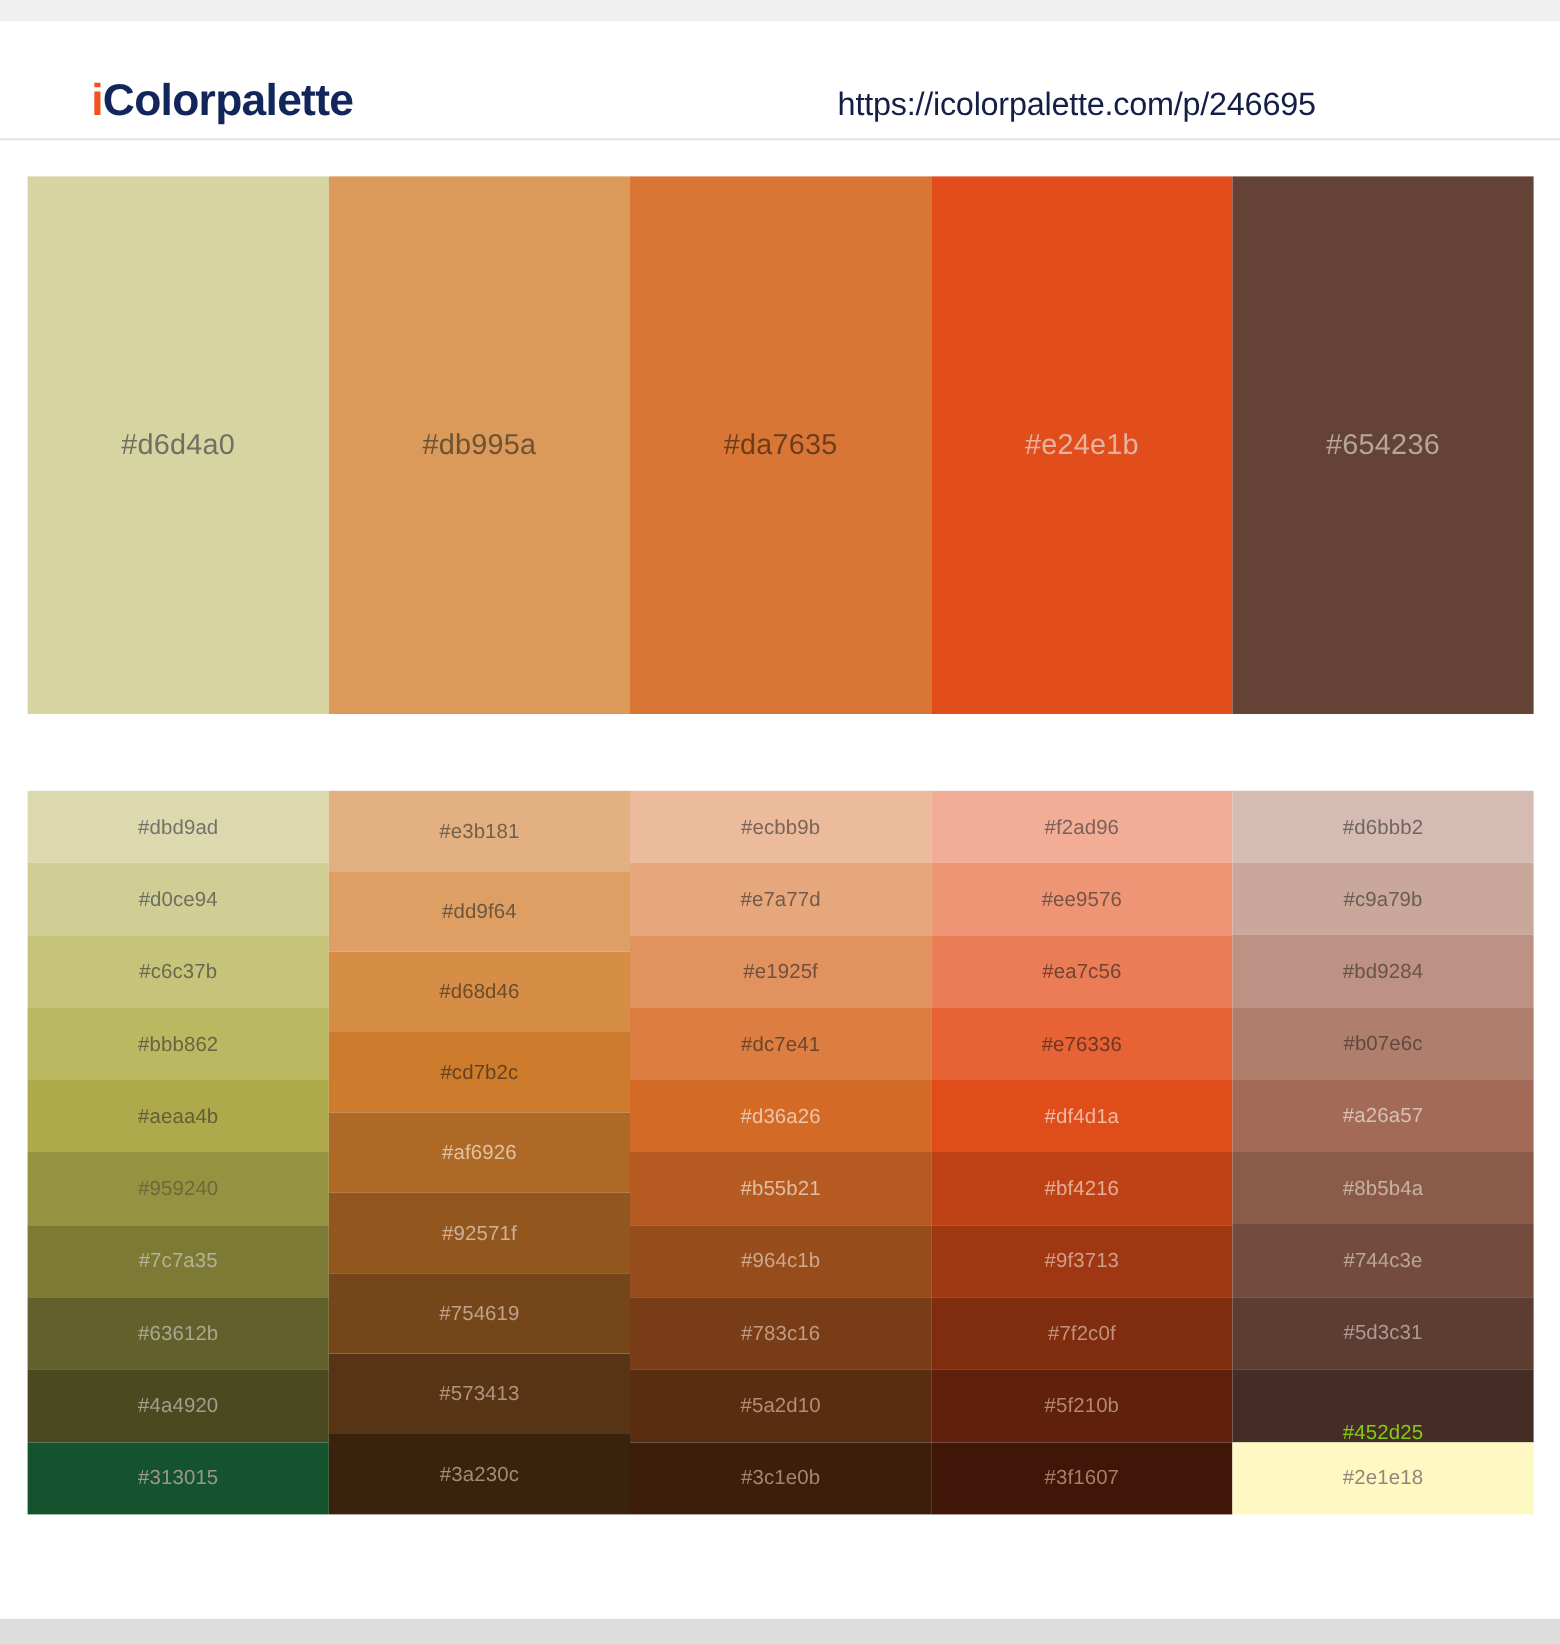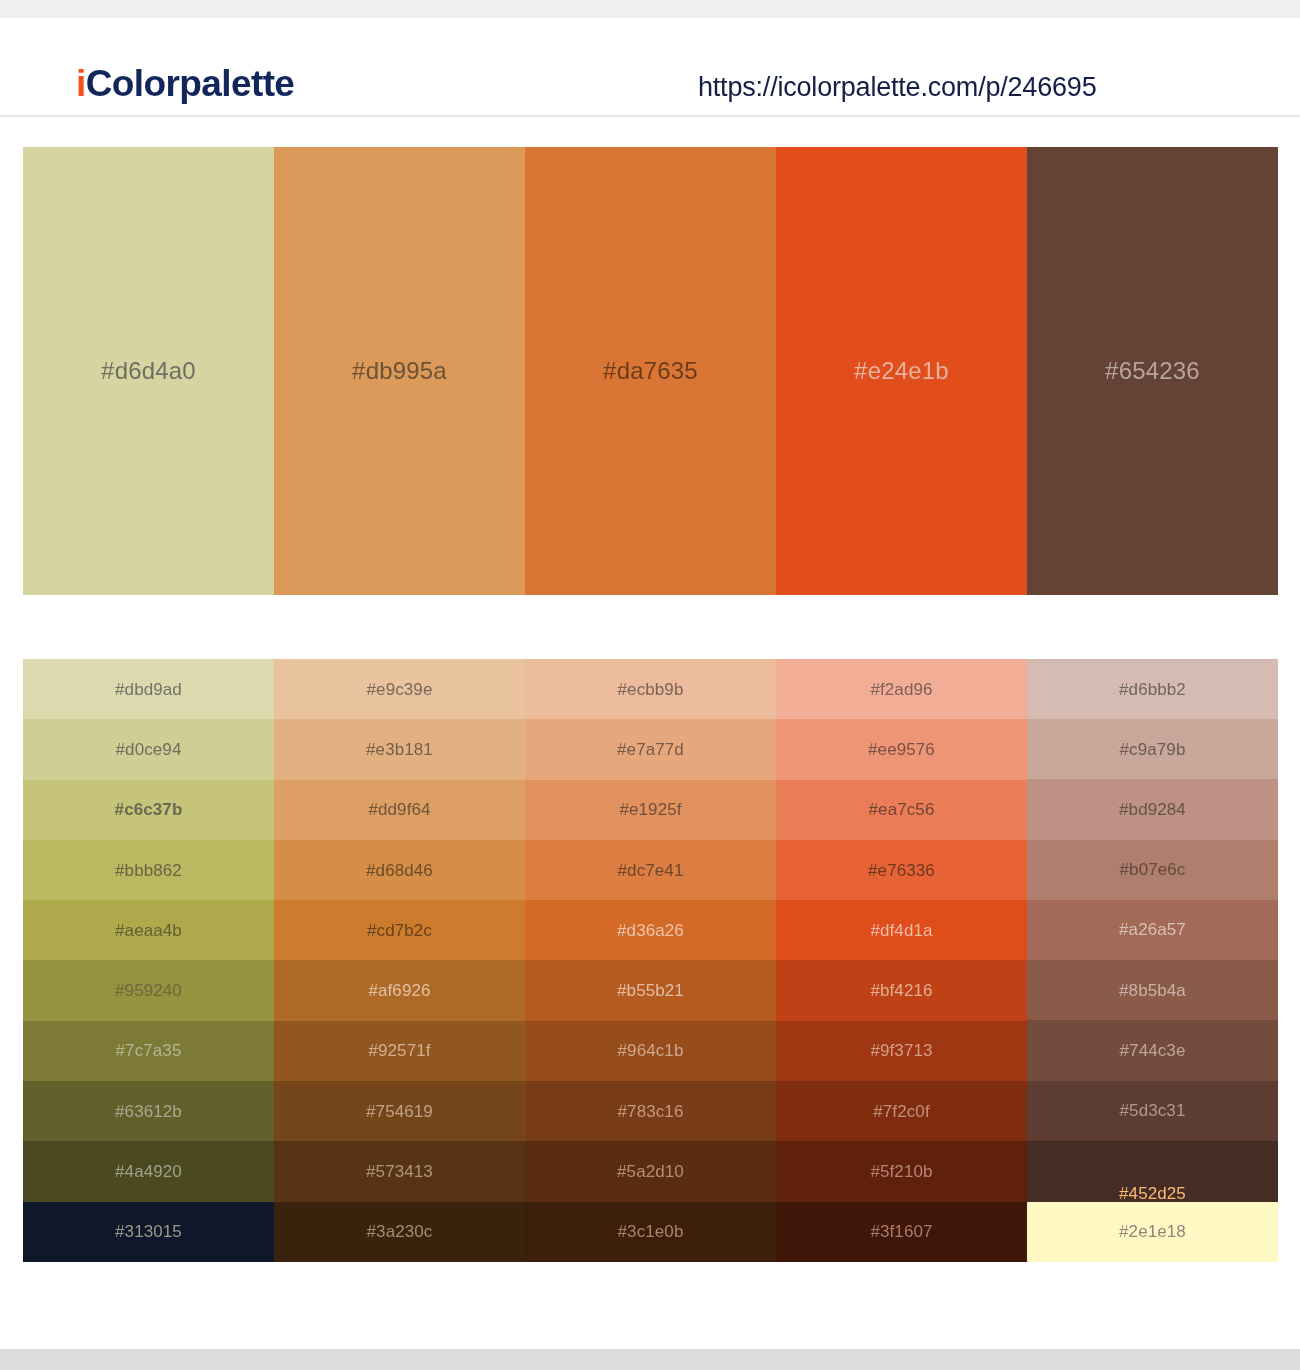"#e9c39e" div.shade-cell { html: <div> <span>#e9c39e</span> </div> -> none }
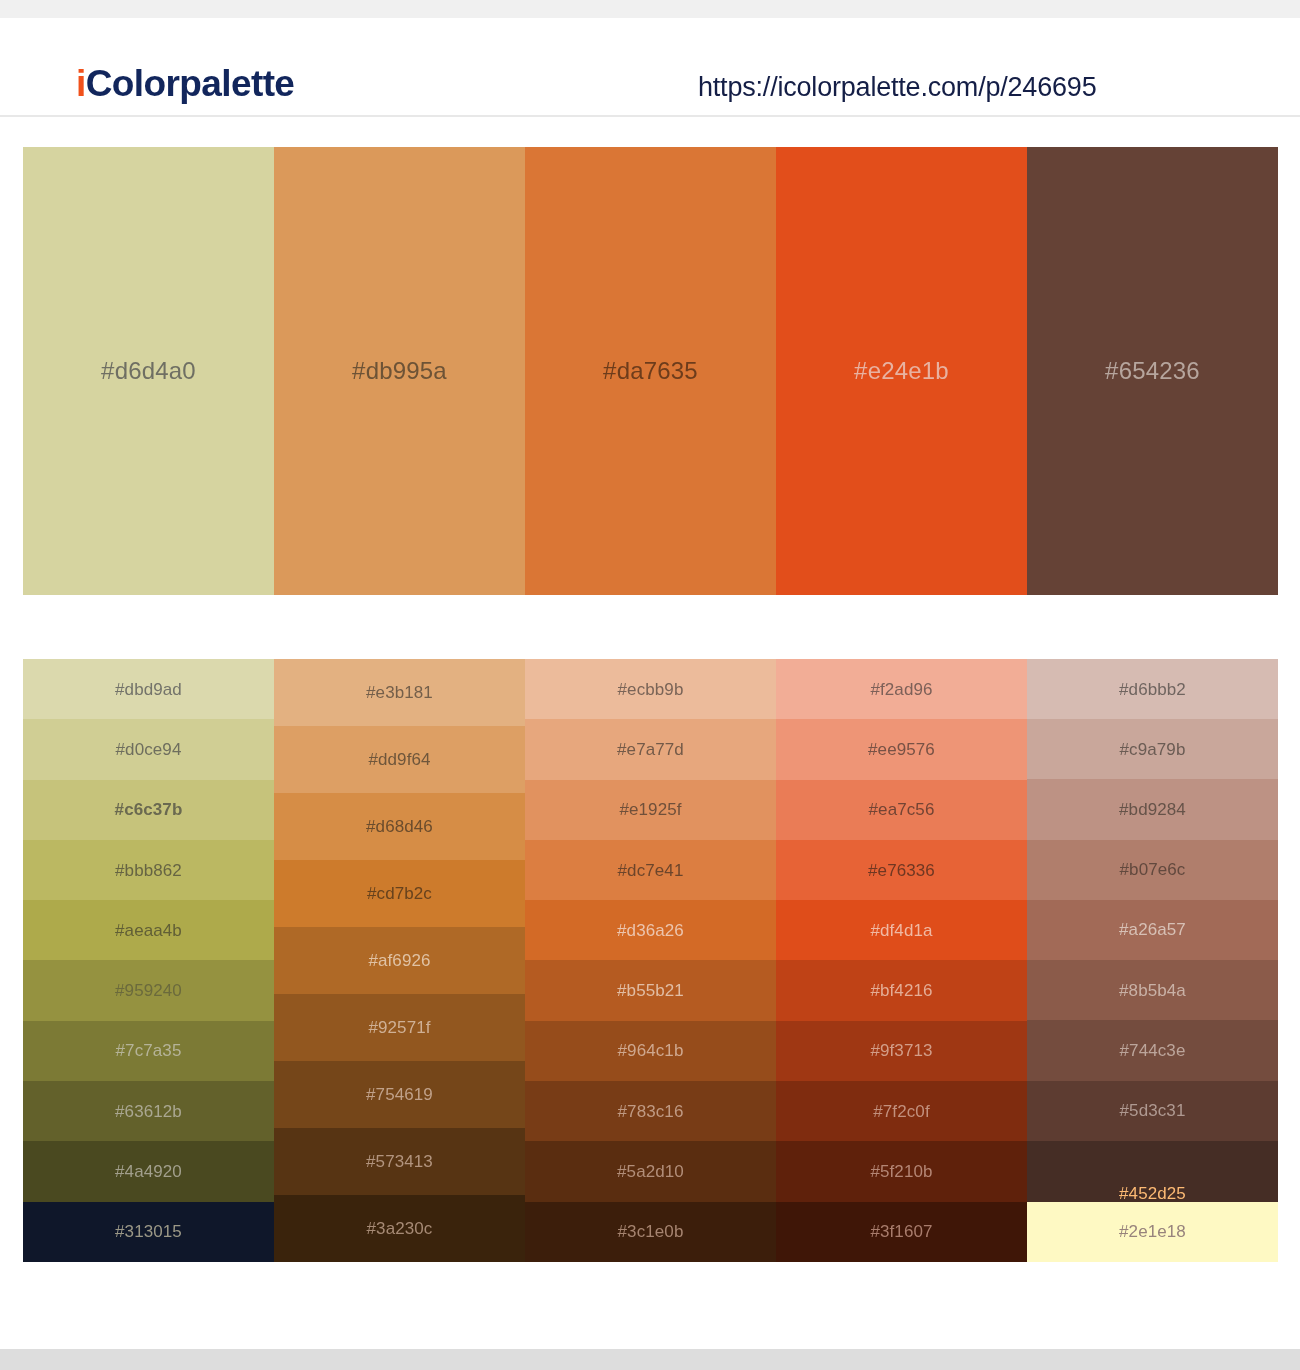"#c6c37b" span.hexlabel { font-weight: bold -> none }
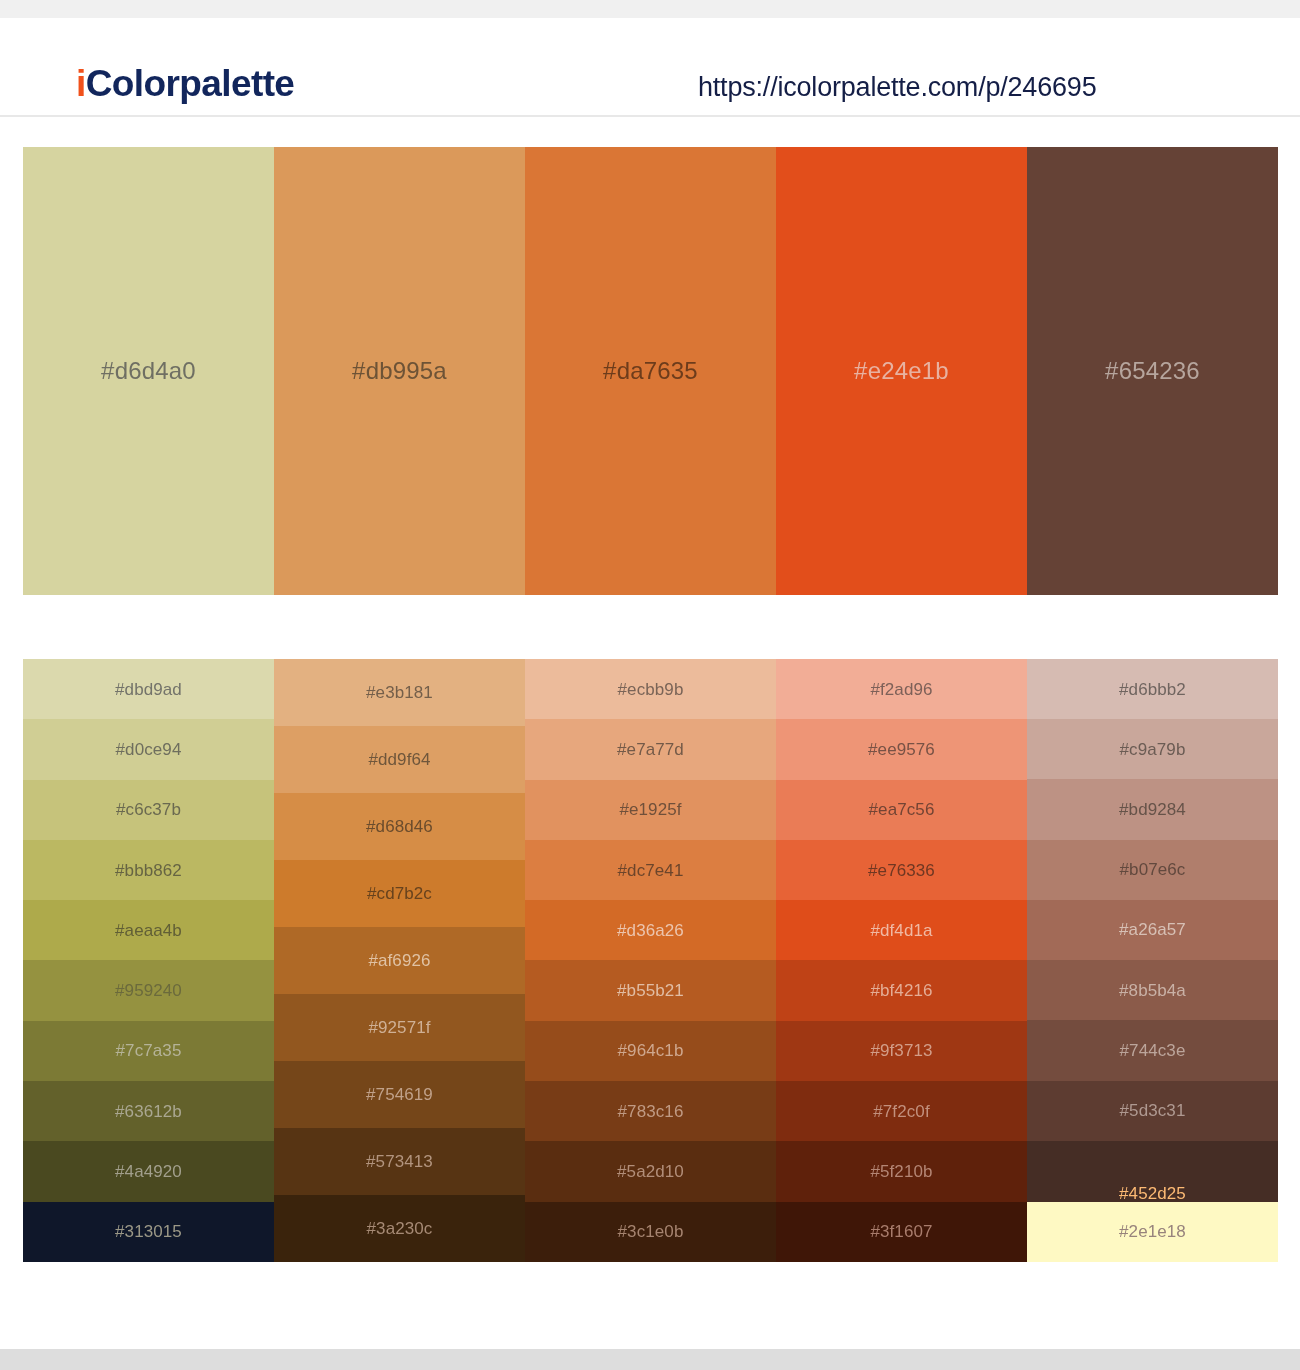"#452d25" span.hexlabel { color: #fdba74 -> #84cc16 }
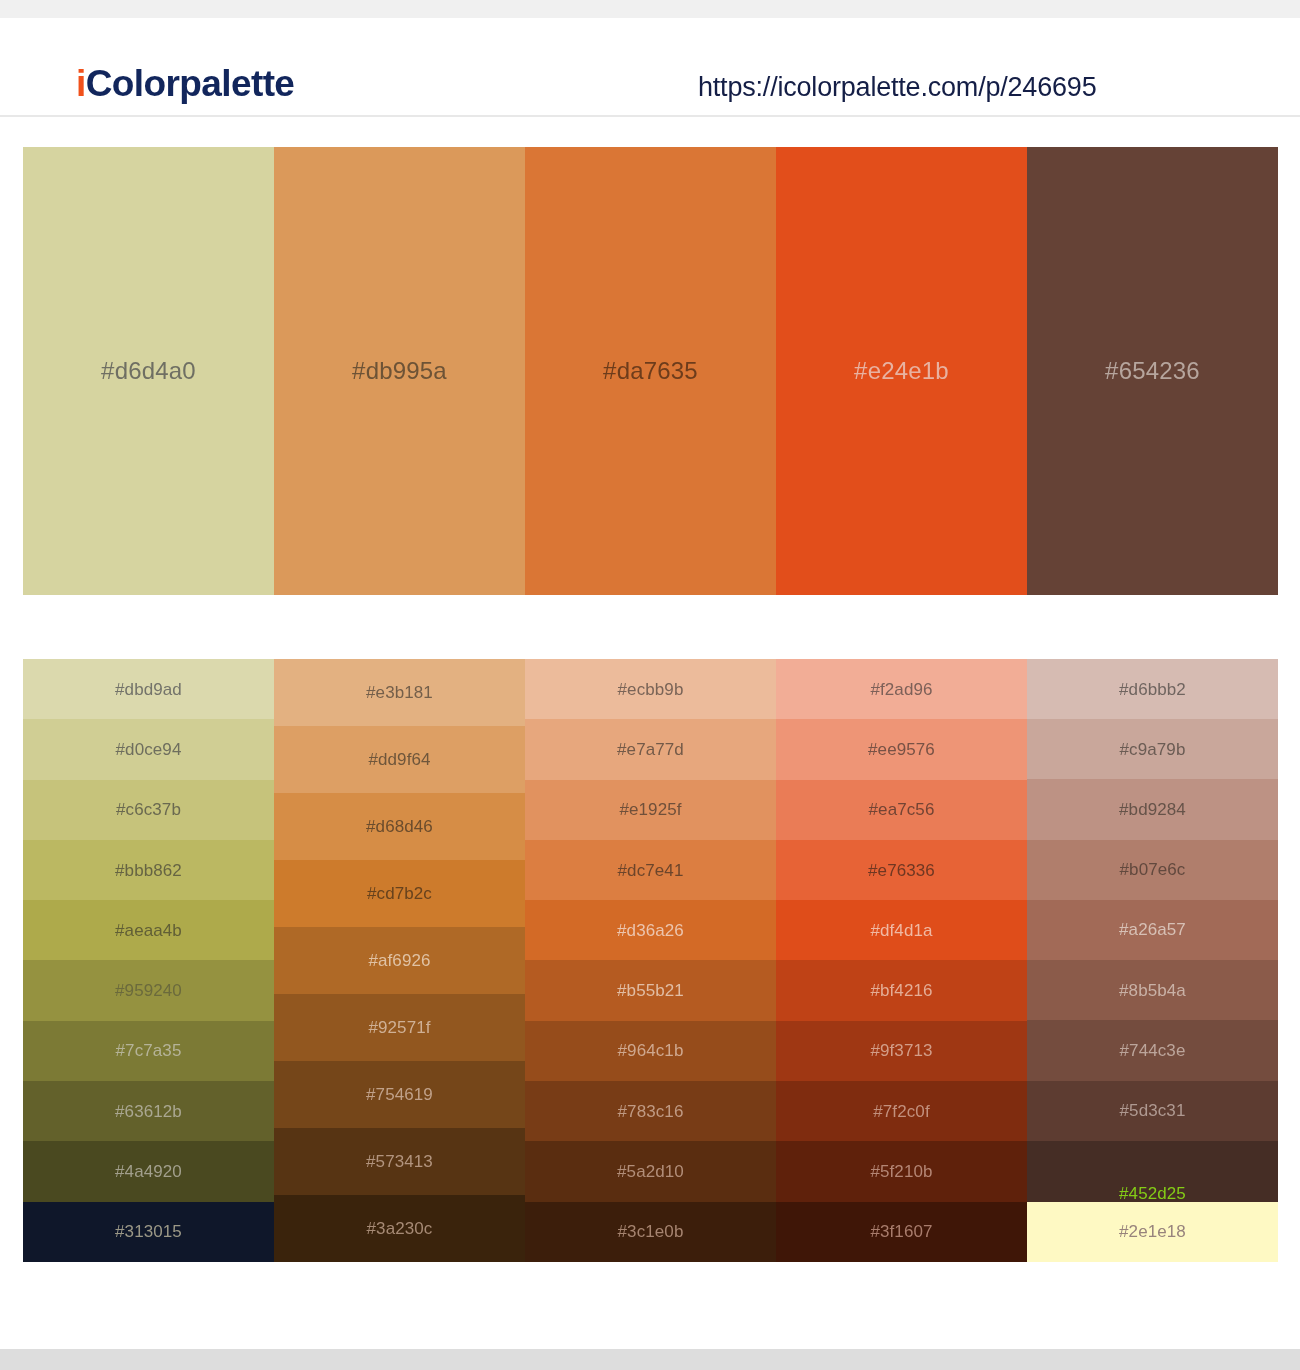"#313015" div.shade-cell { background: #0f172a -> #14532d }
